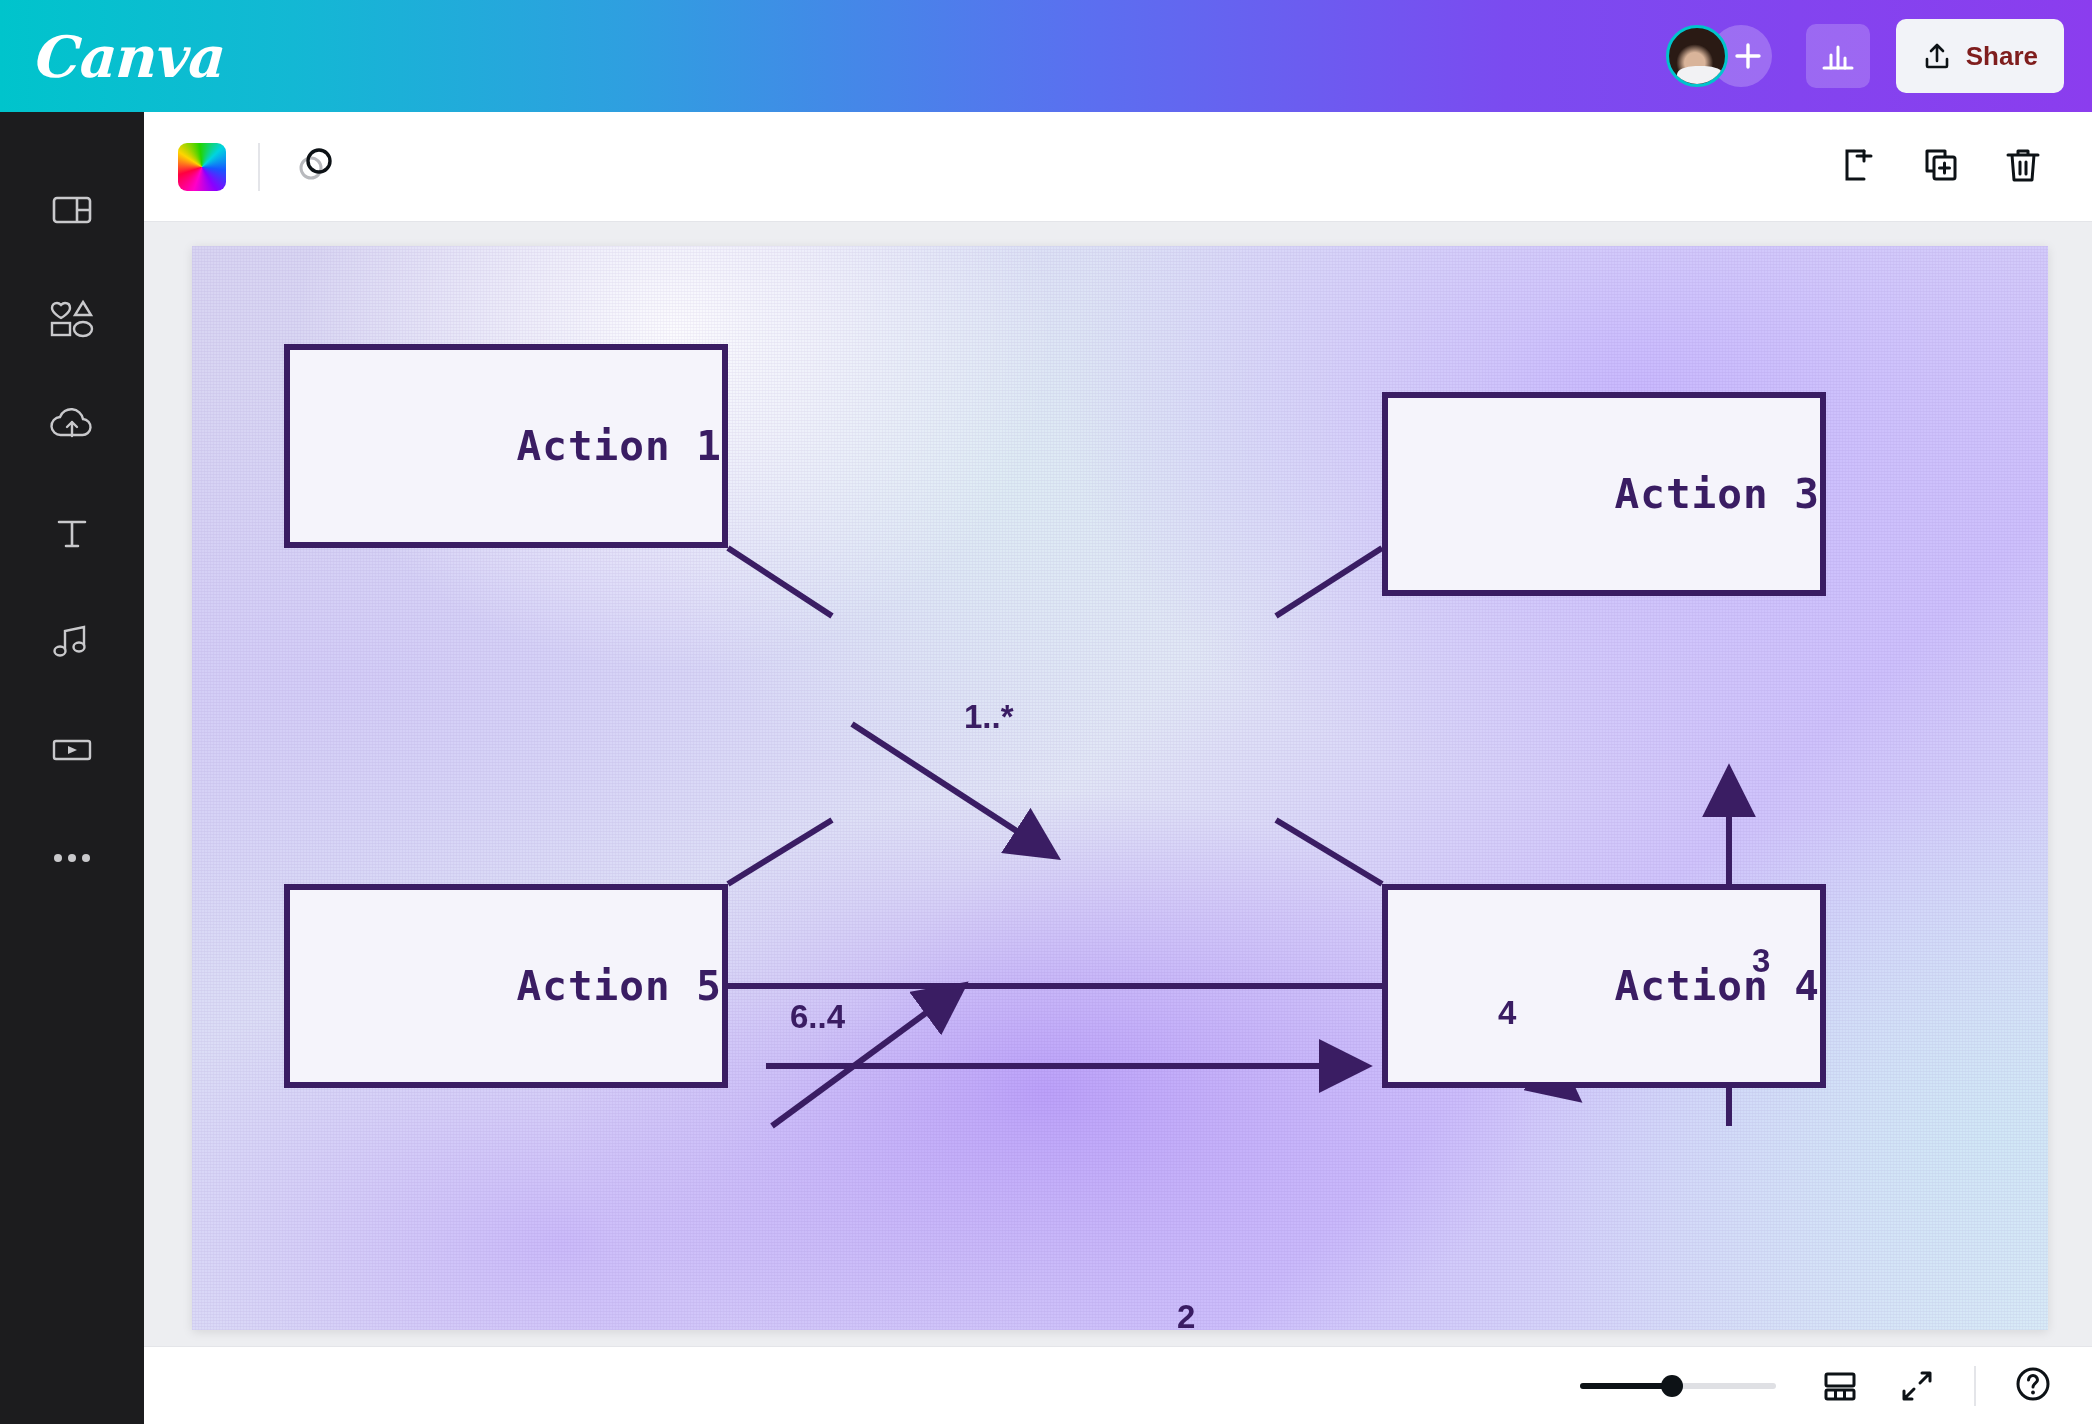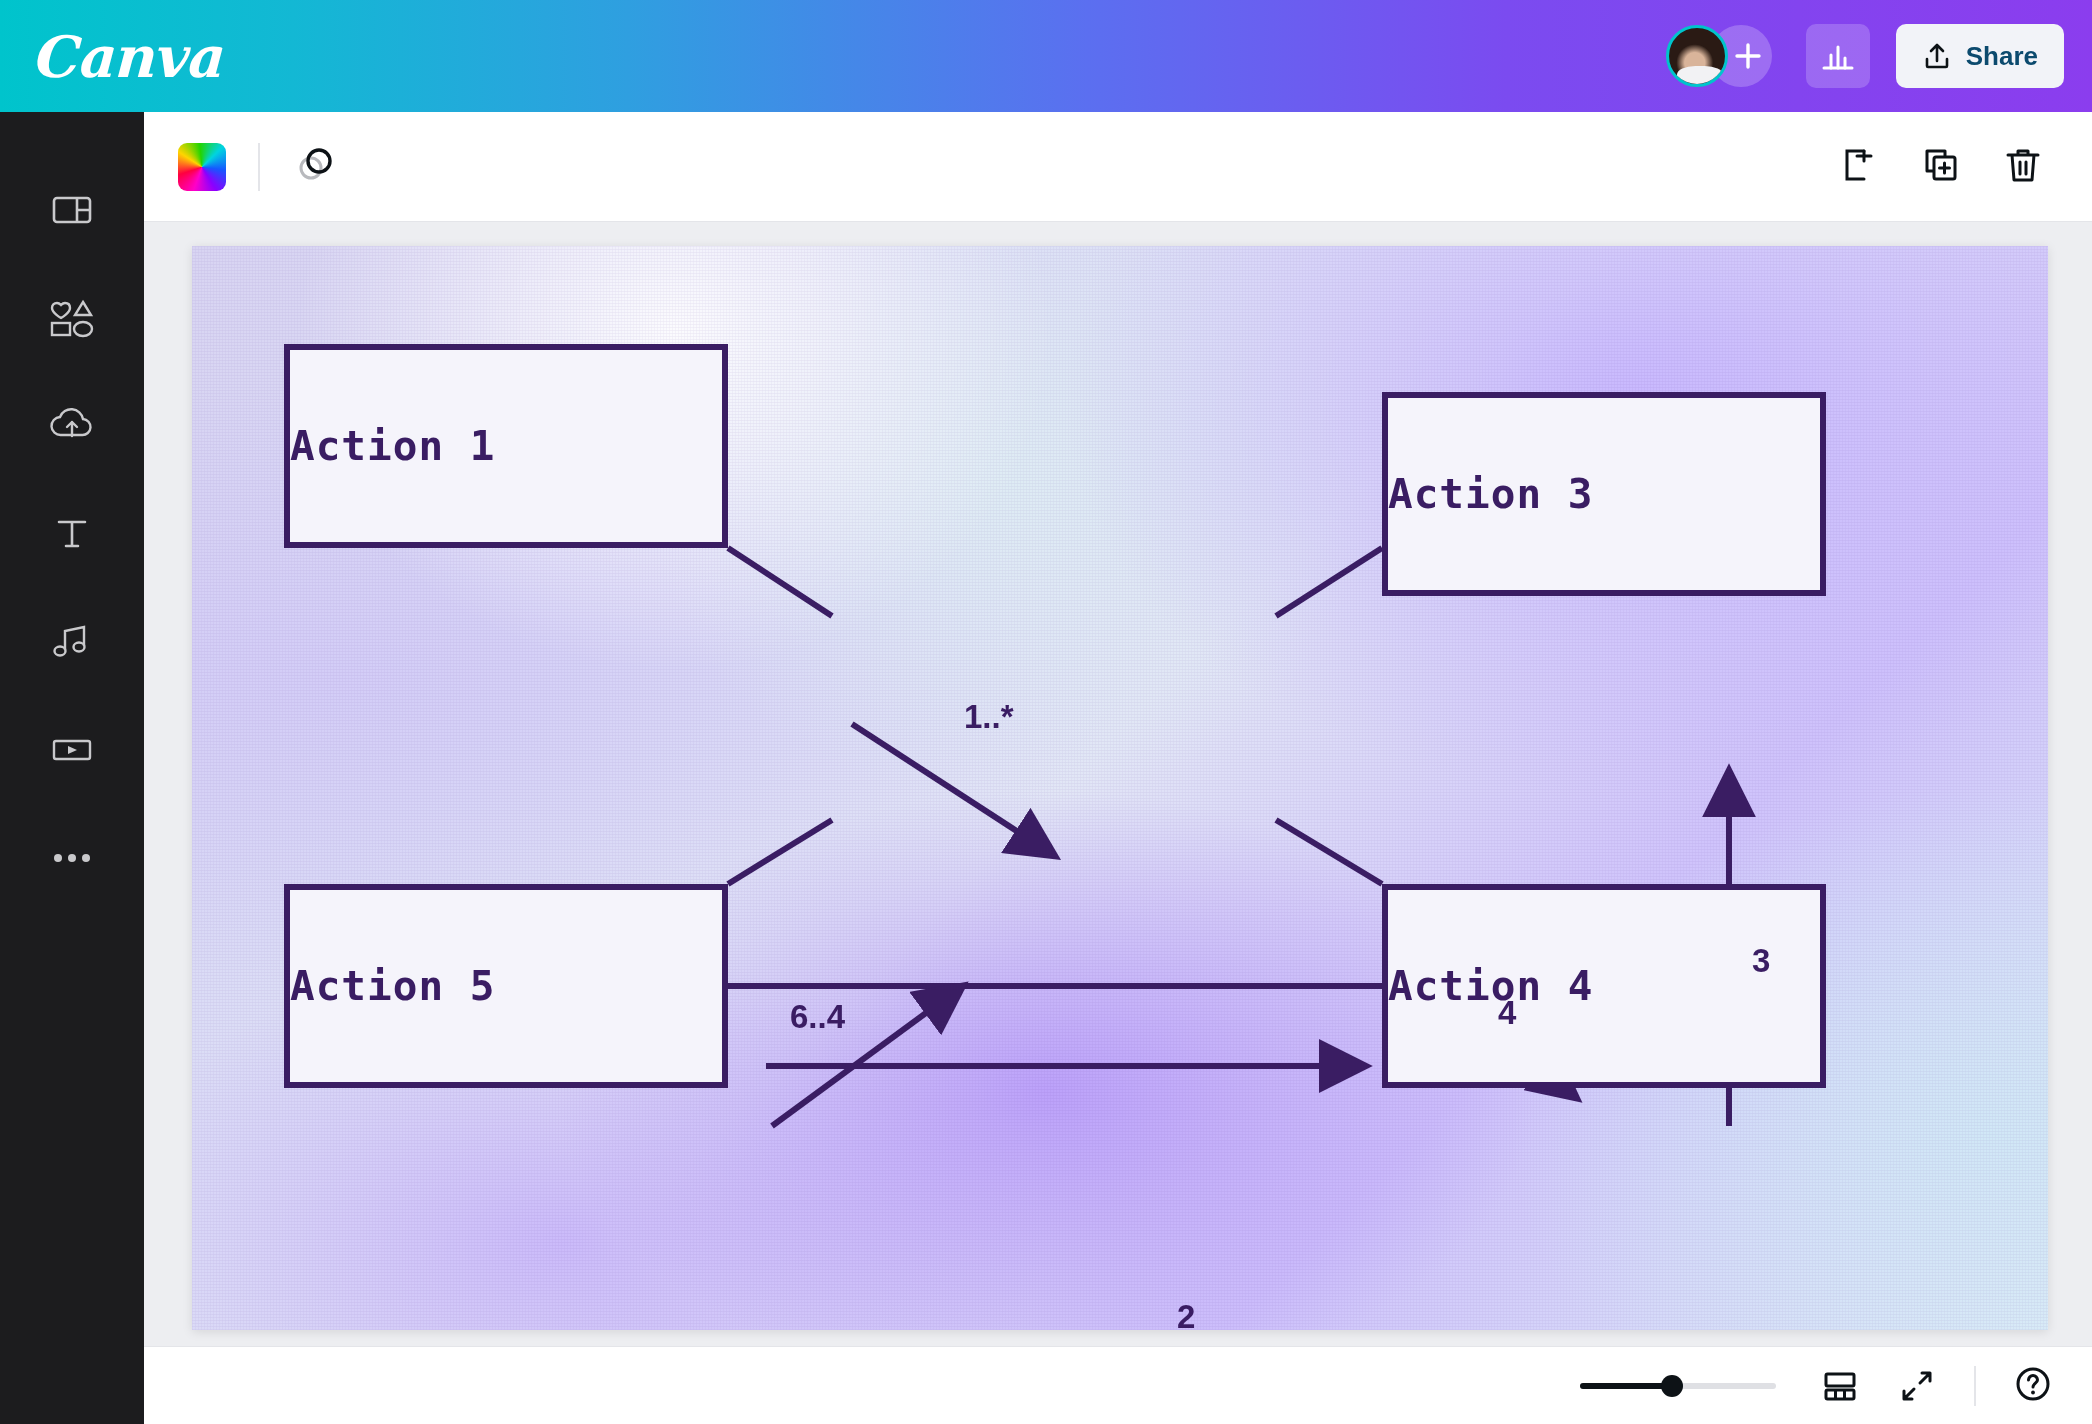"Share" #share-btn { color: #0c4a6e -> #7f1d1d; height: 64px -> 74px }
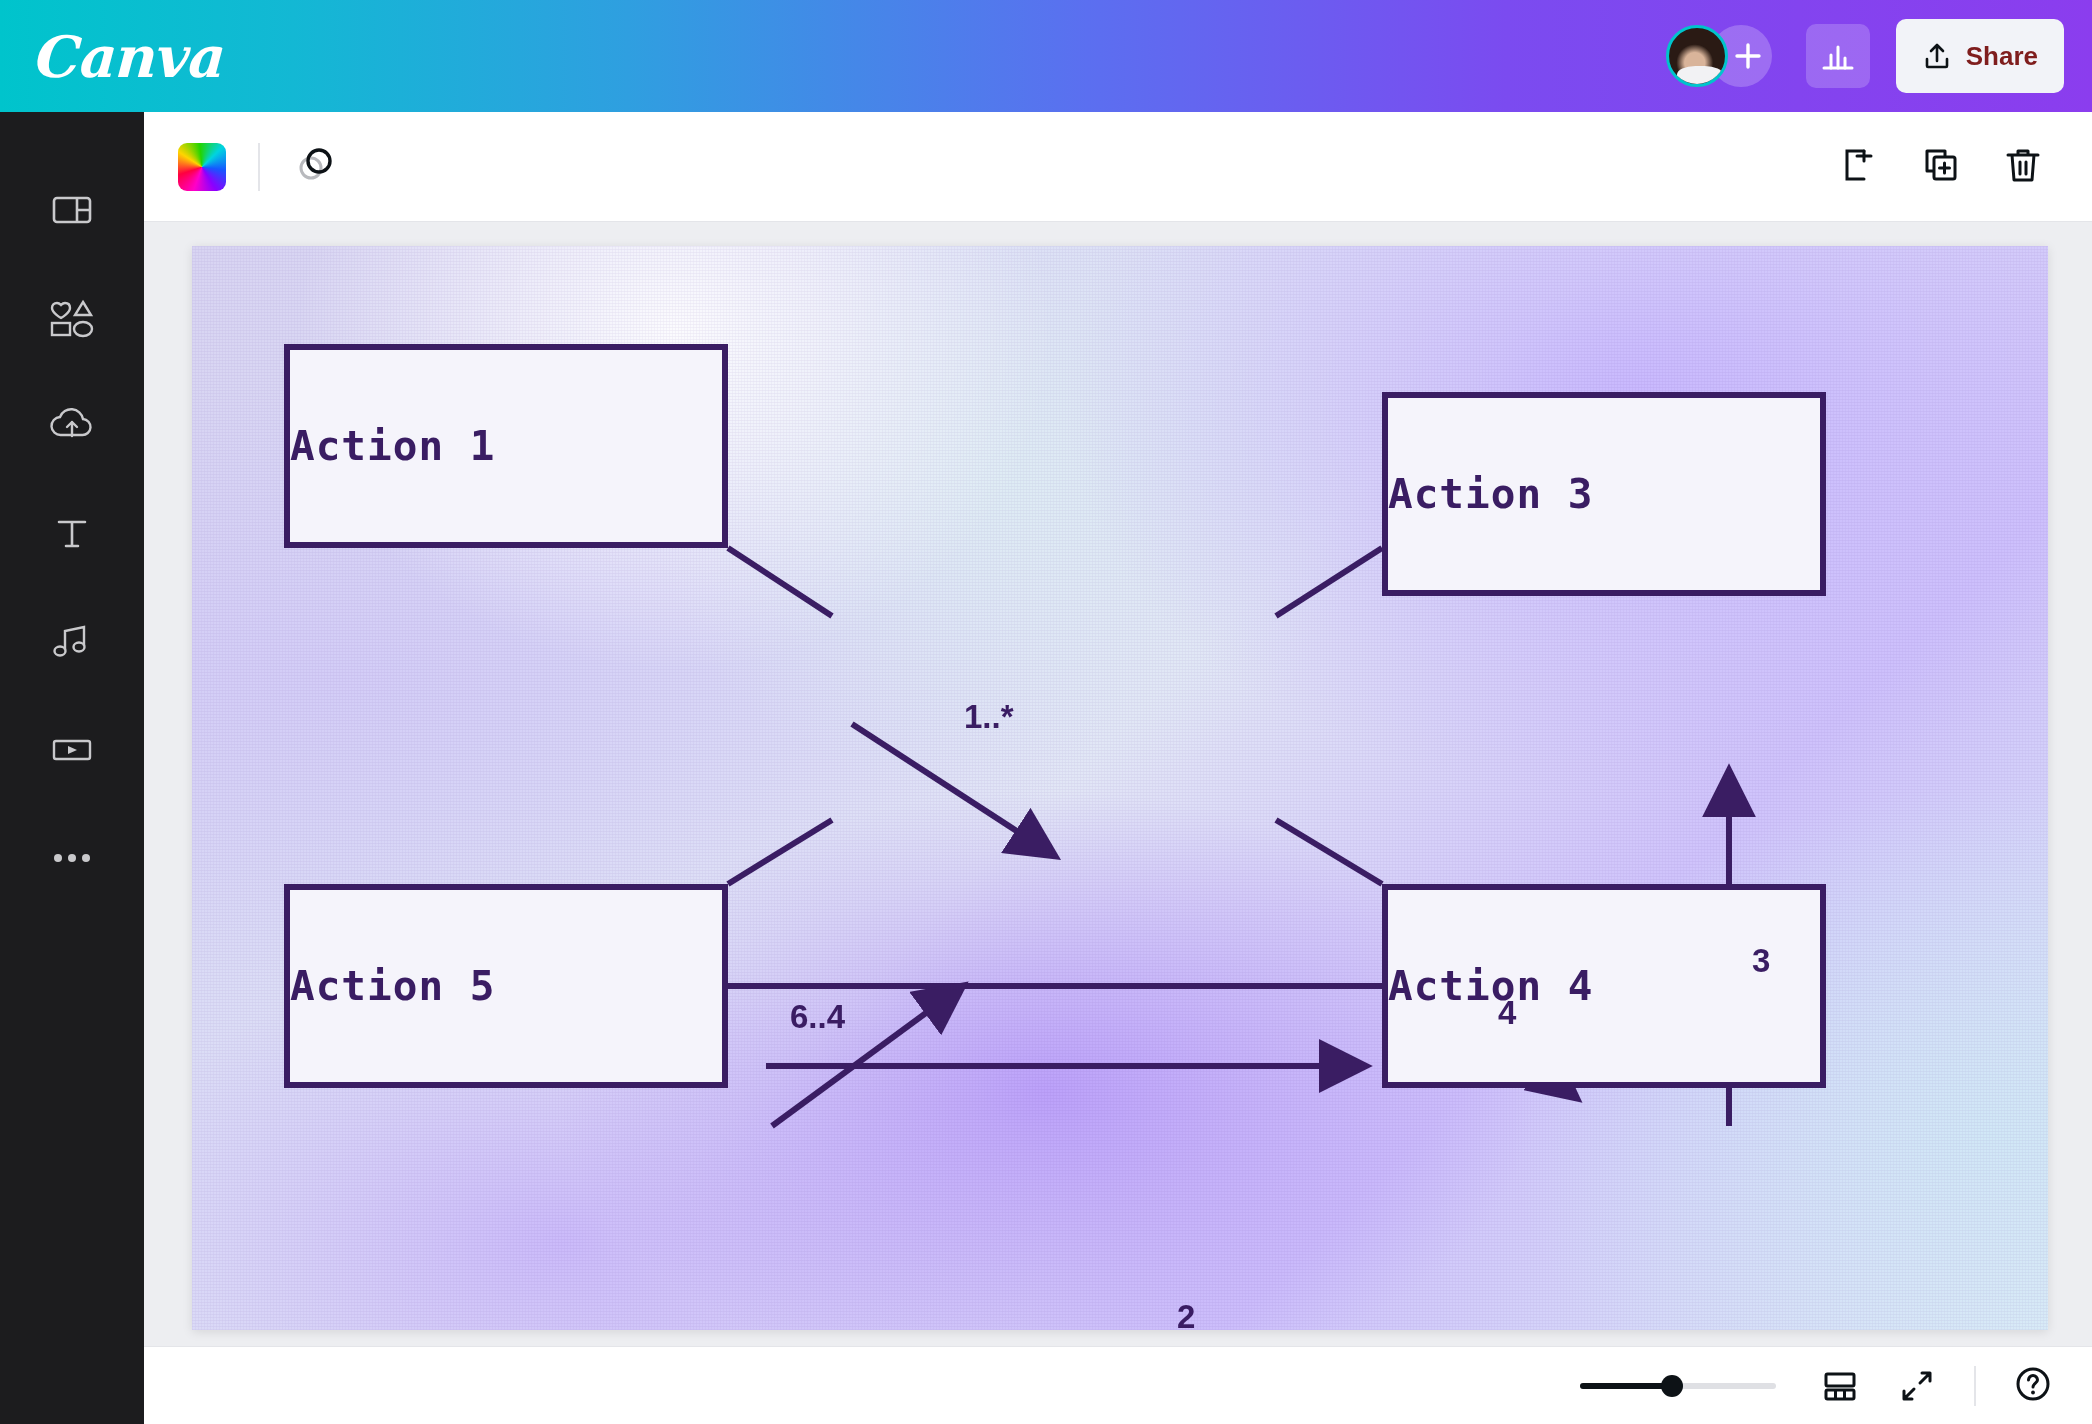"Action 1" .node { justify-content: flex-start -> flex-end }
